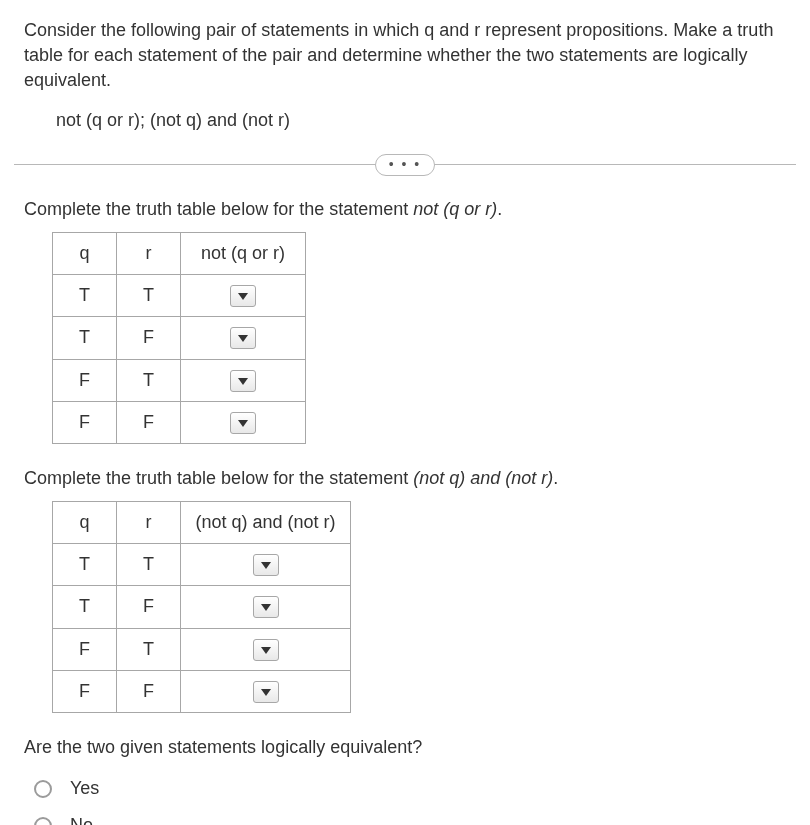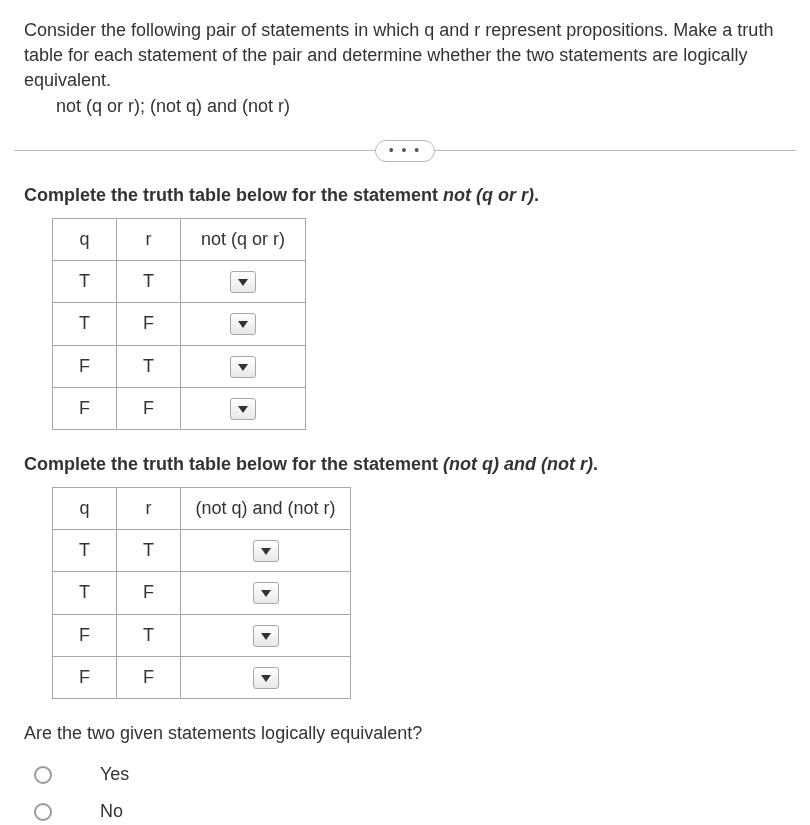"Consider the following pair of" .question-text { margin-bottom: none -> 14px }
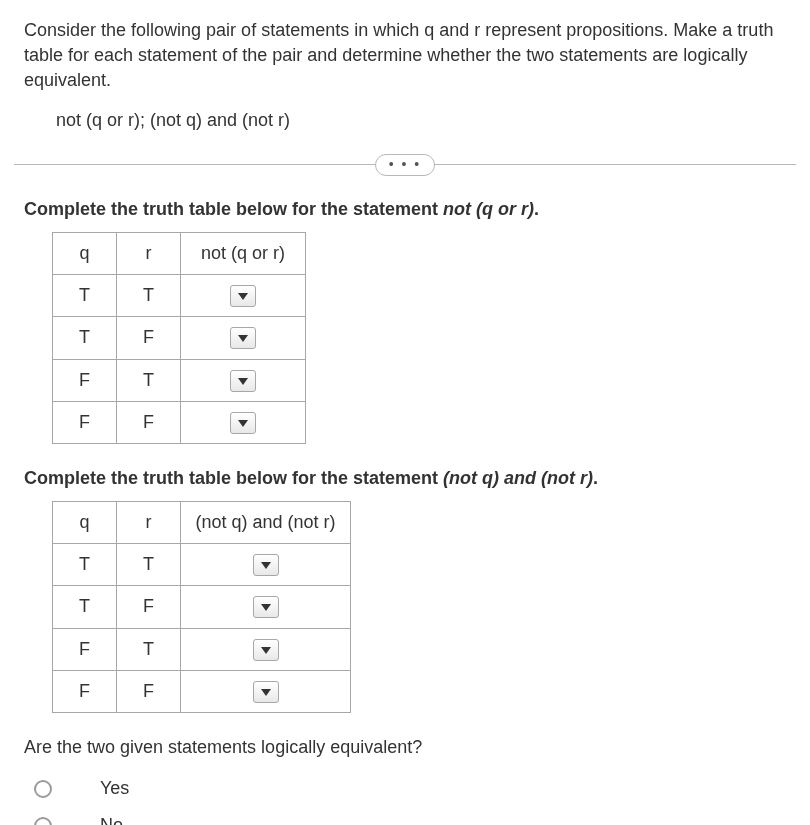"Complete the truth table below" .prompt { font-weight: bold -> none }
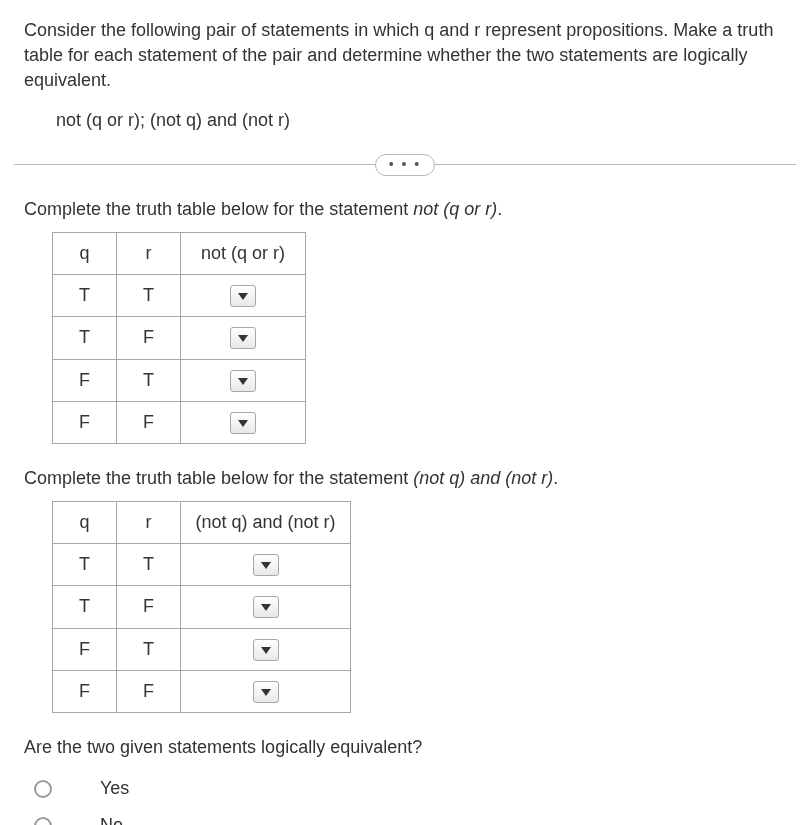"Yes" .radio-option { gap: 30px -> none }
